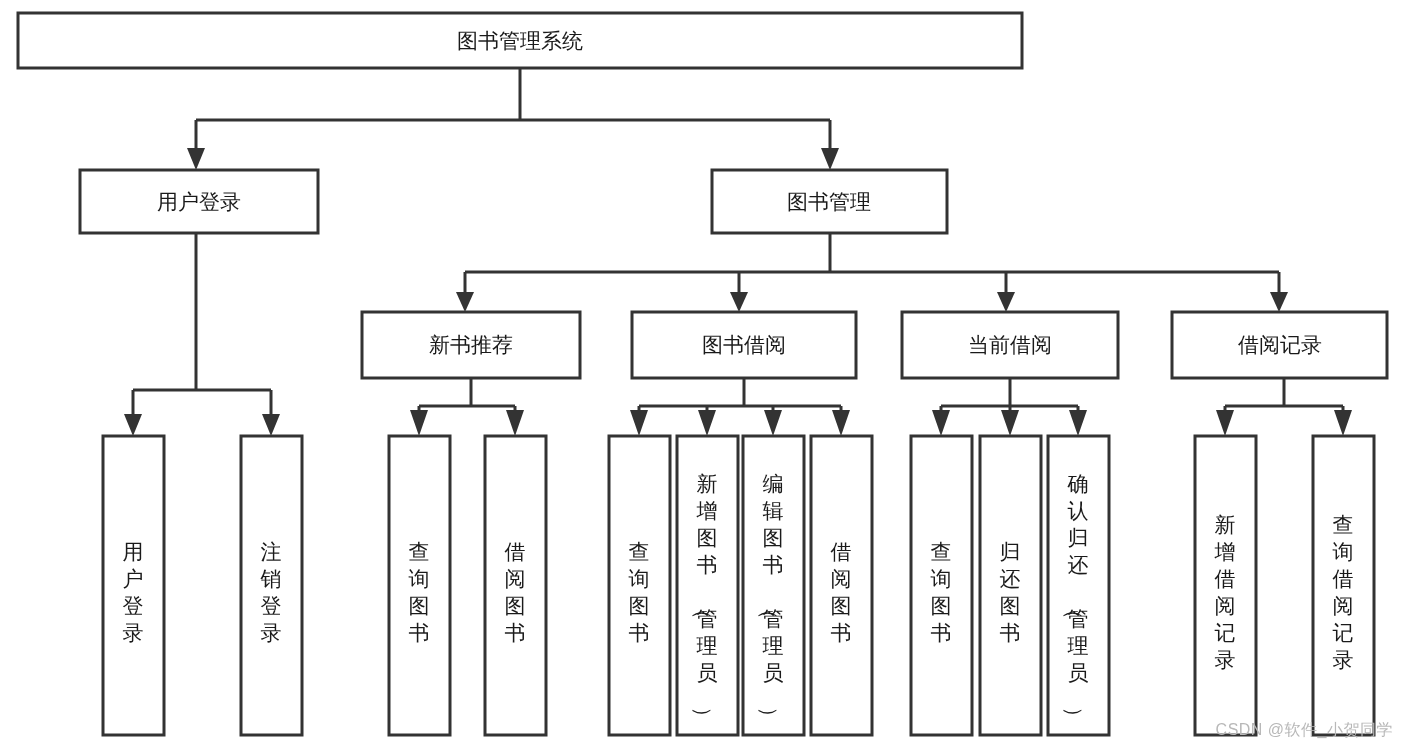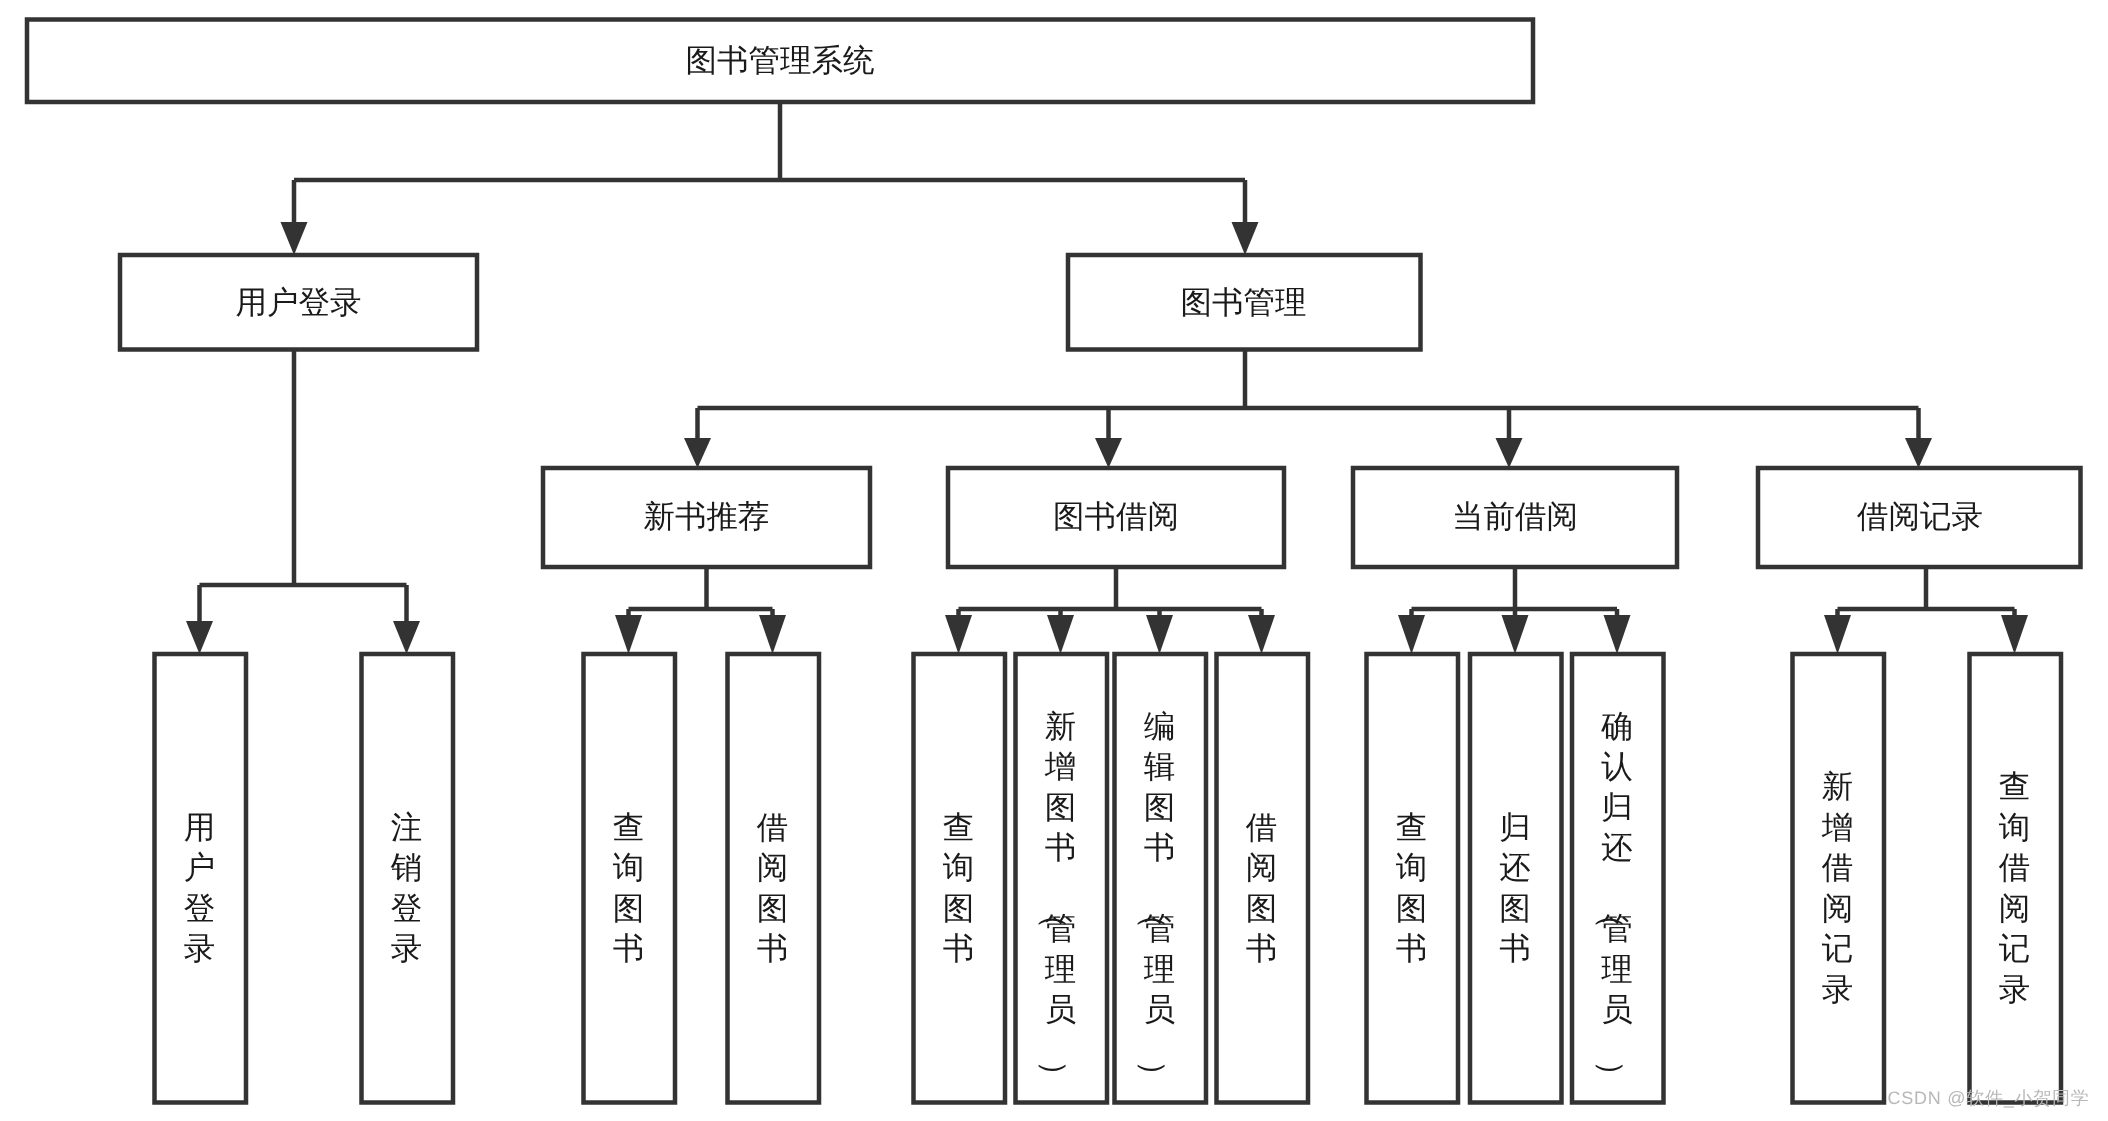"CSDN @软件_小贺同学" .watermark { font-size: 12px -> 16px }
